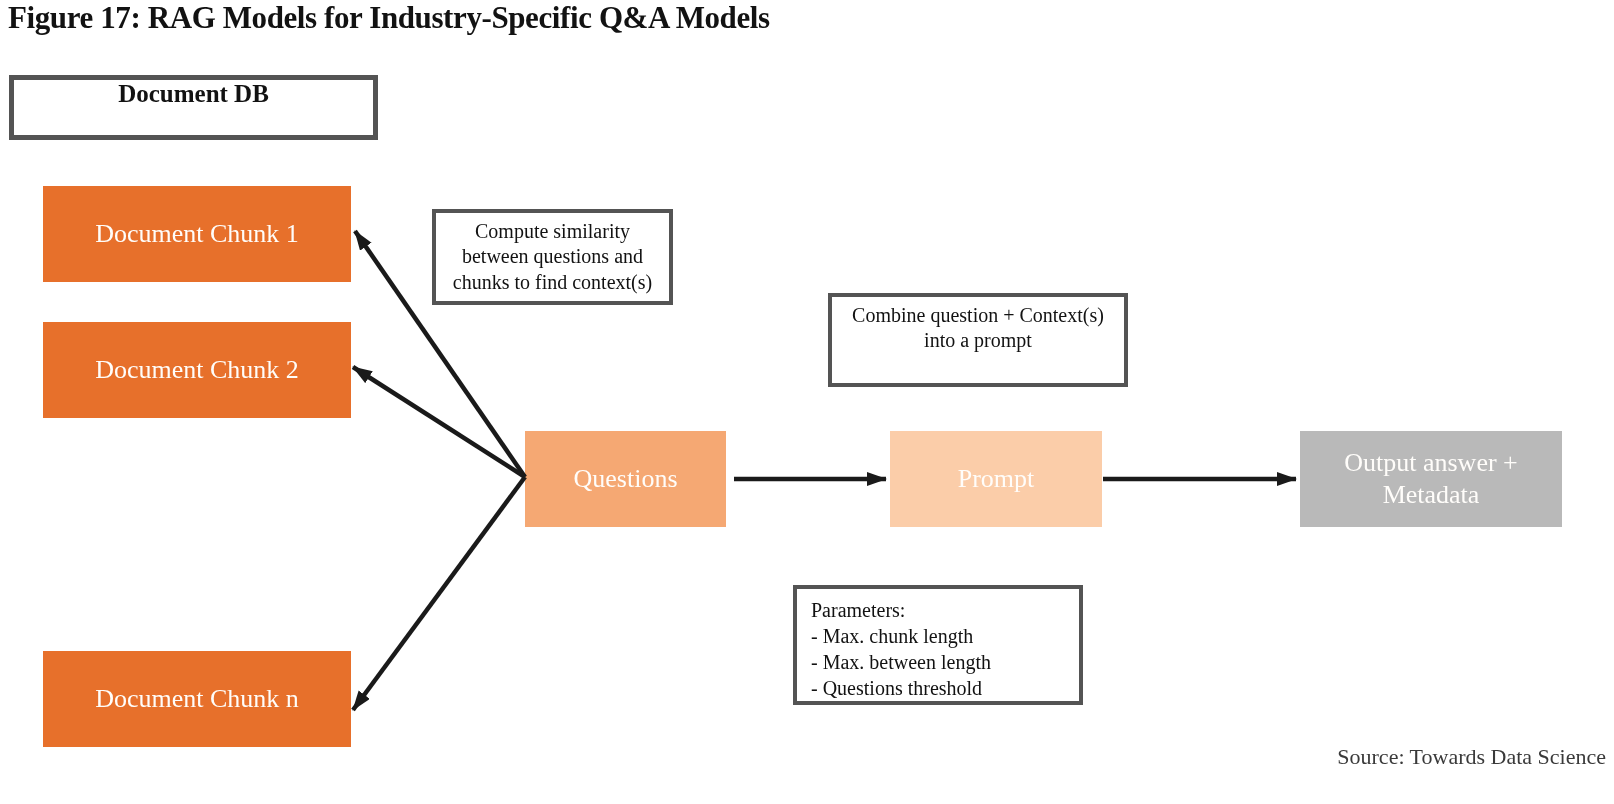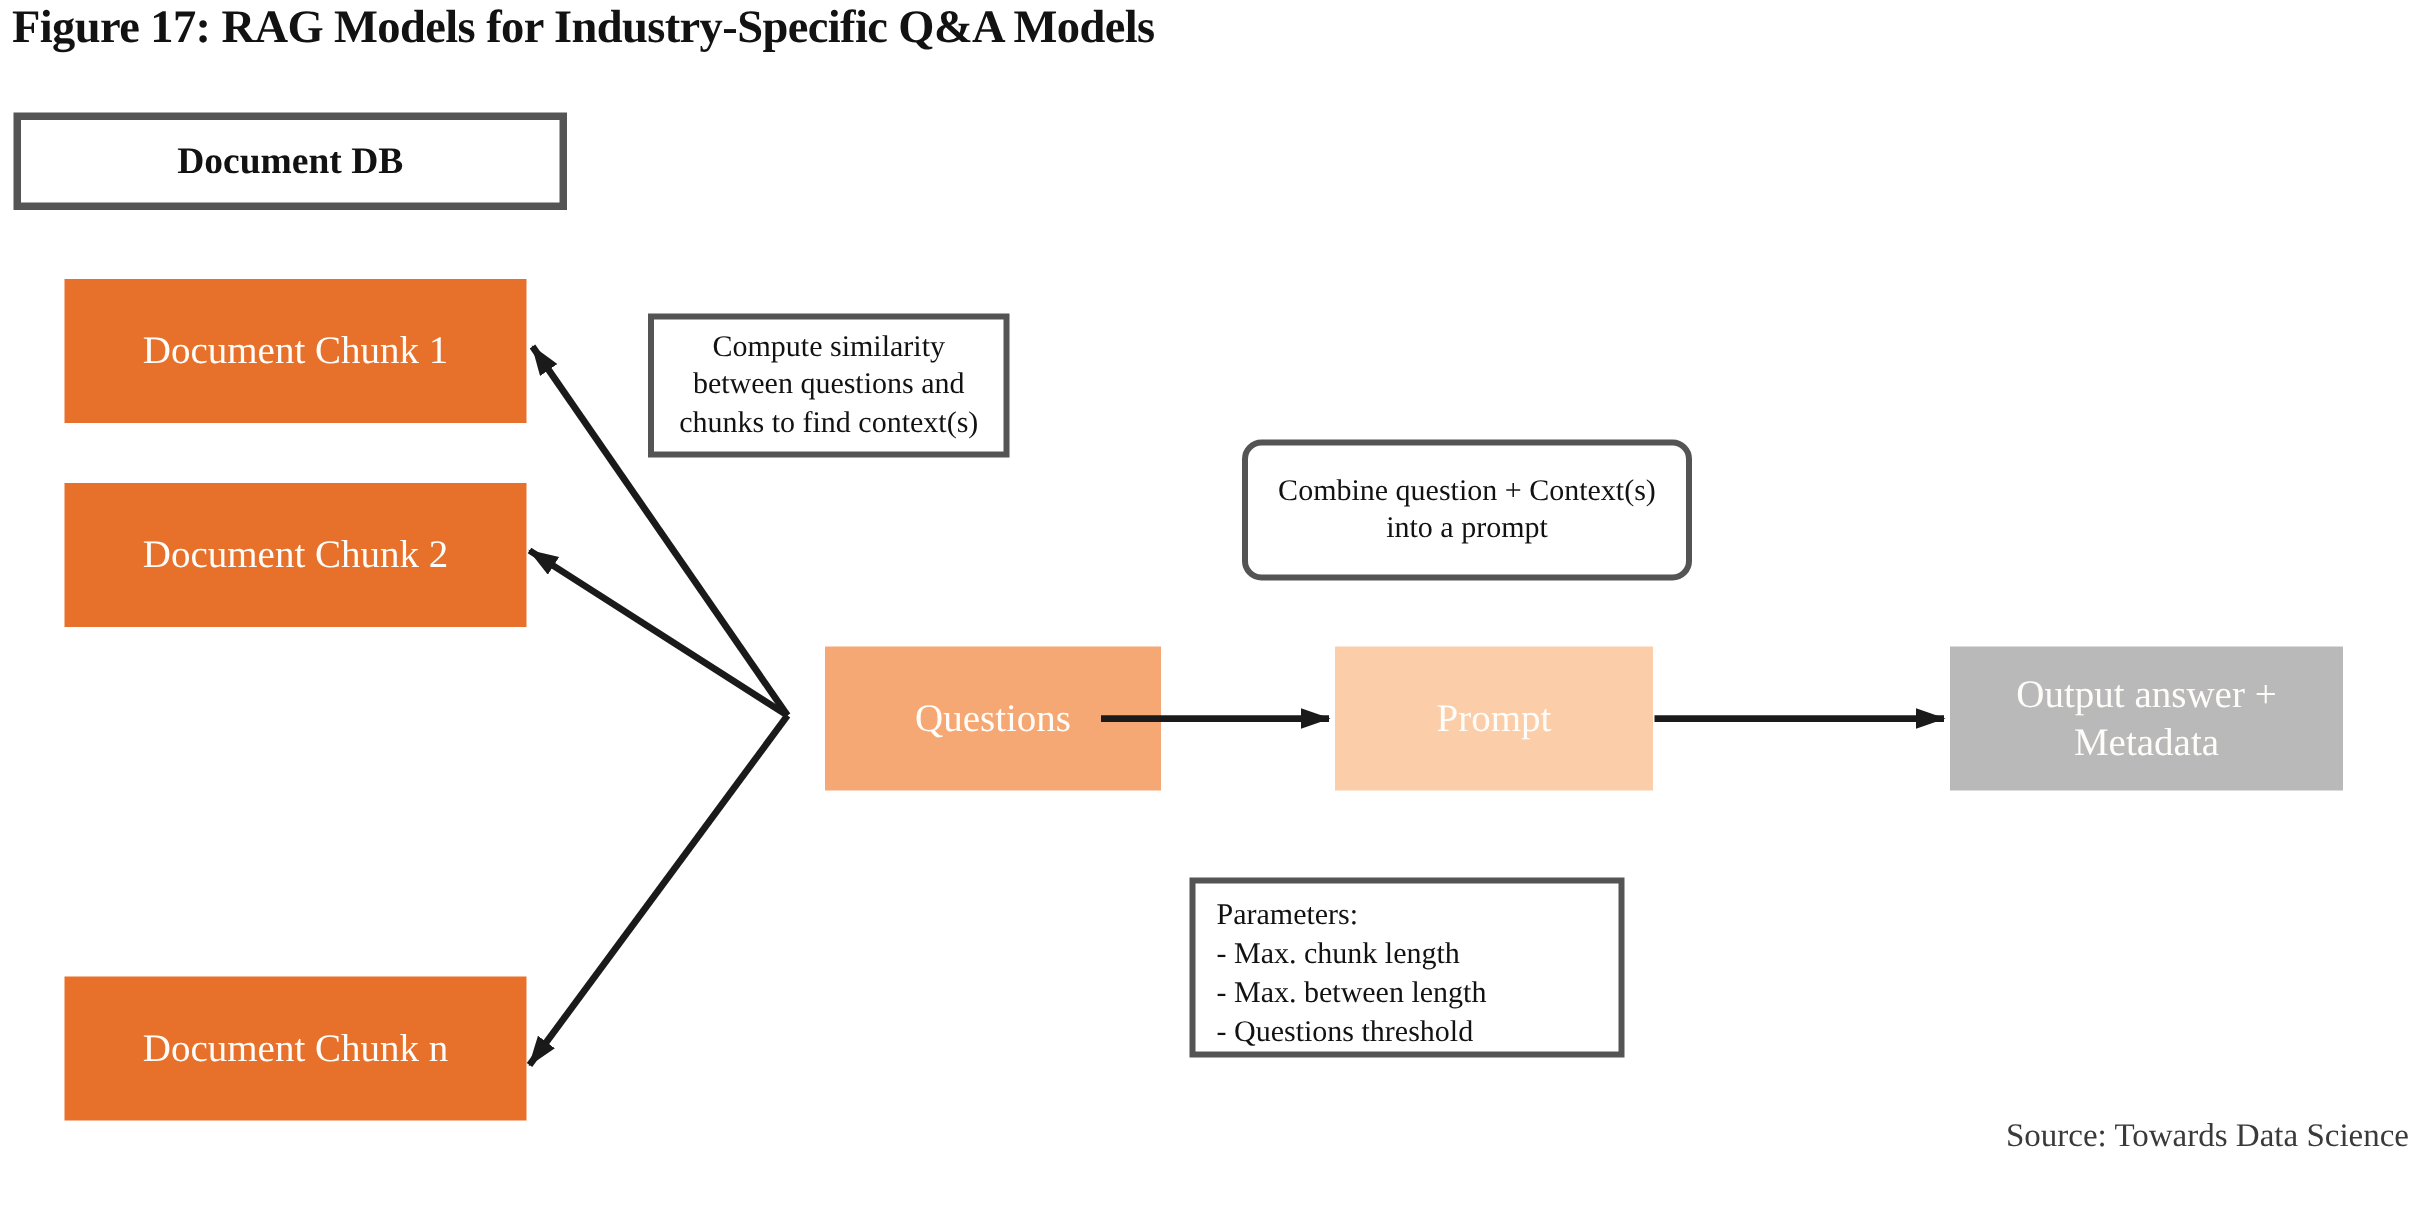"Document DB" .outlined { align-items: center -> flex-start }
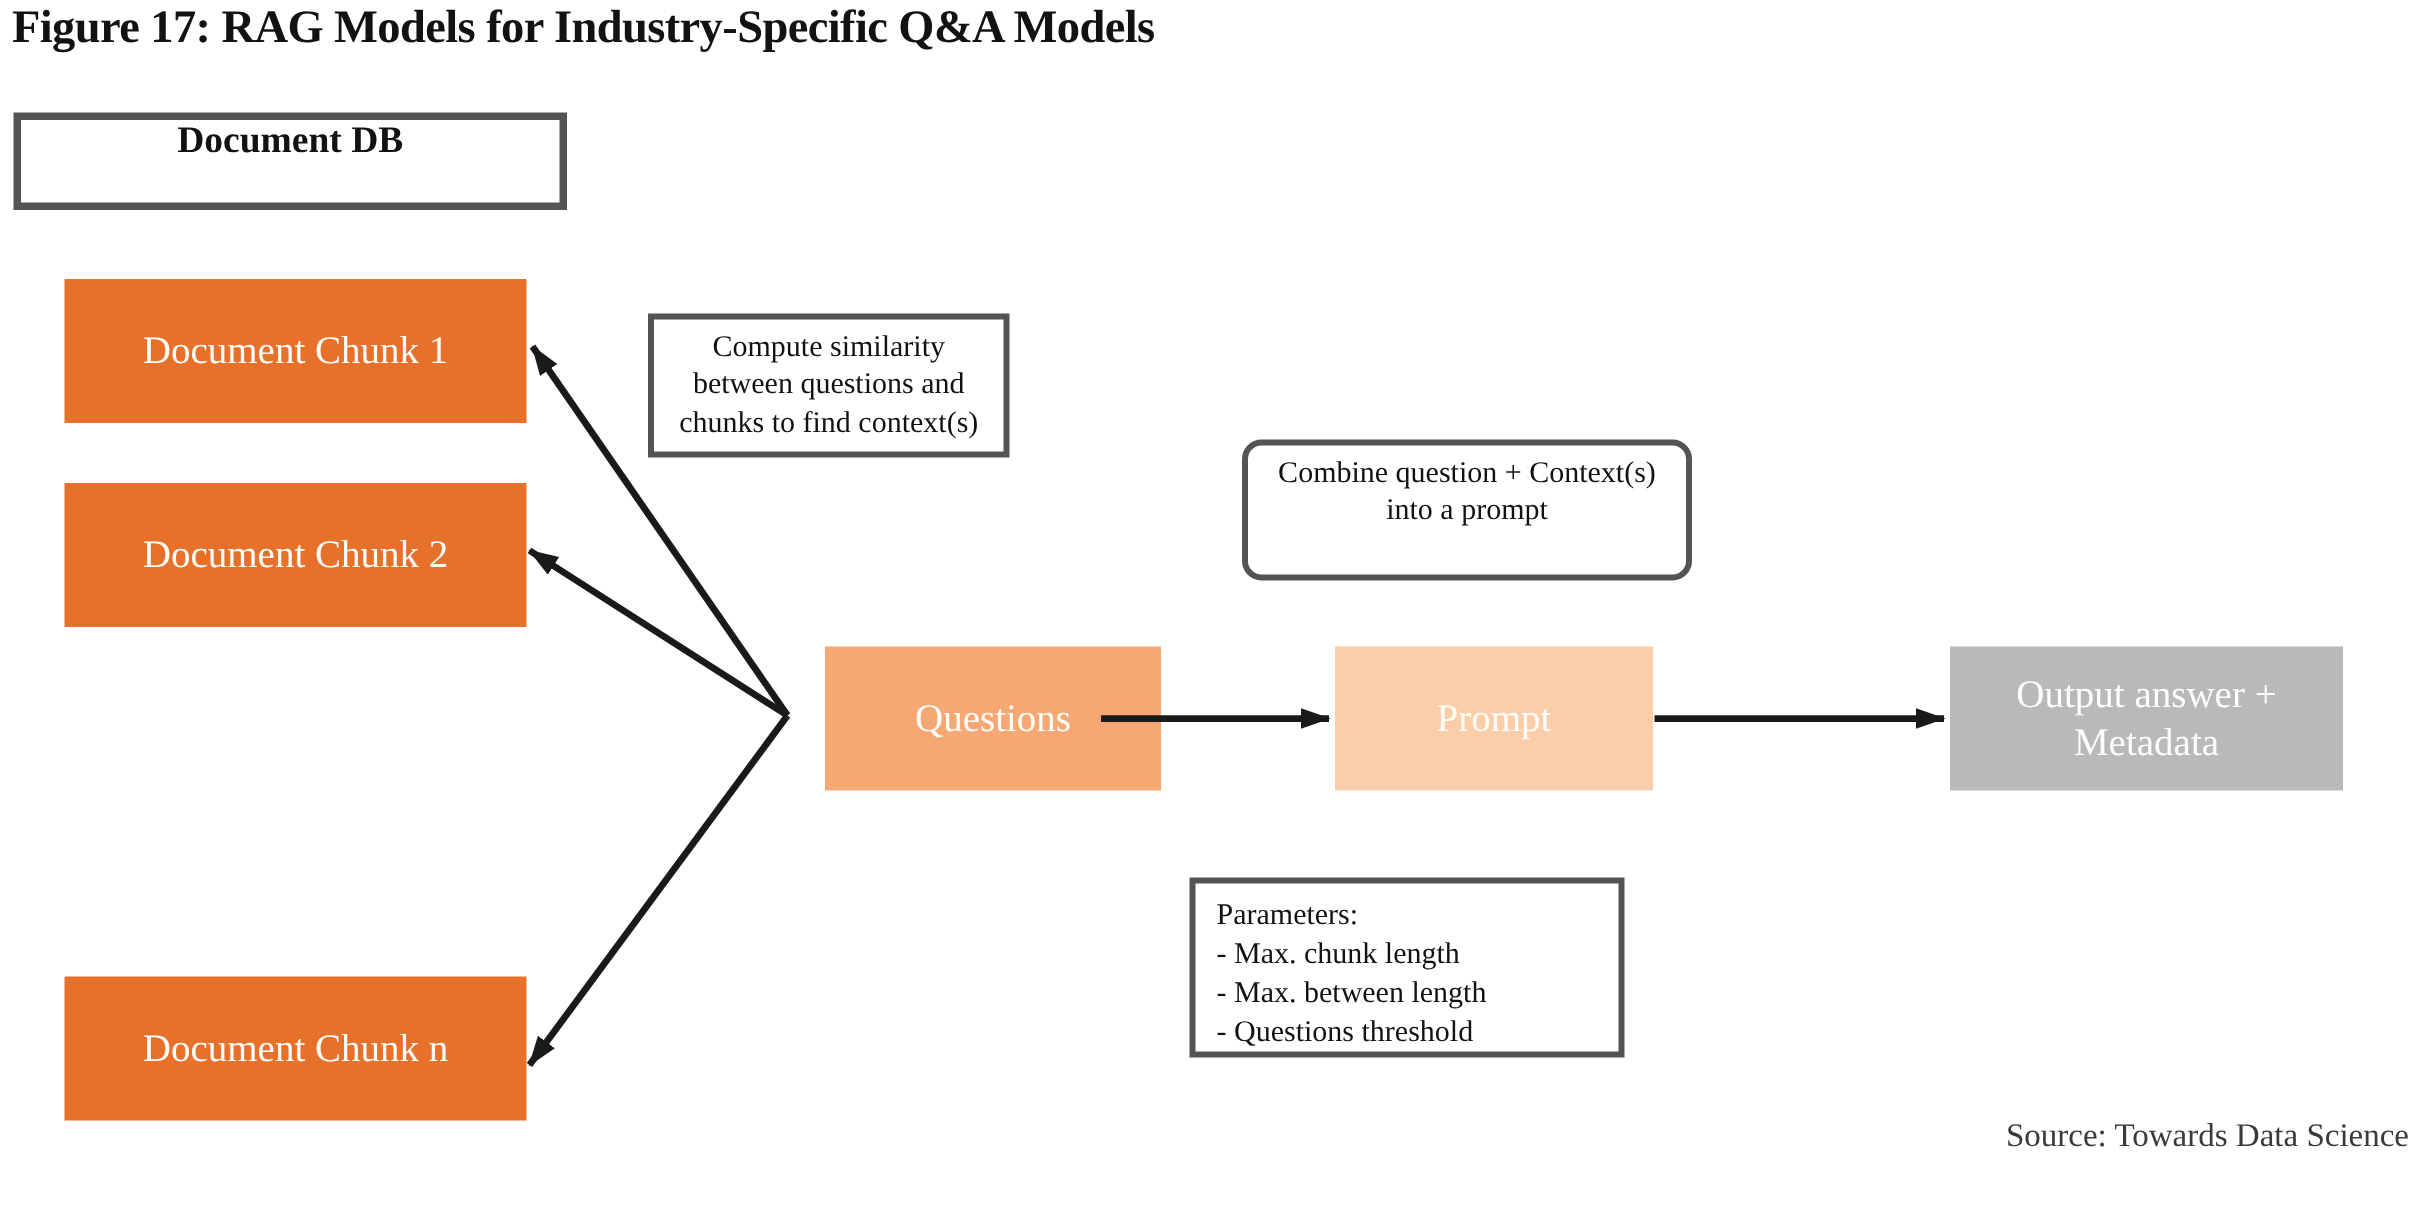"Combine question + Context(s) into" #combine-note { border-radius: 13px -> none }
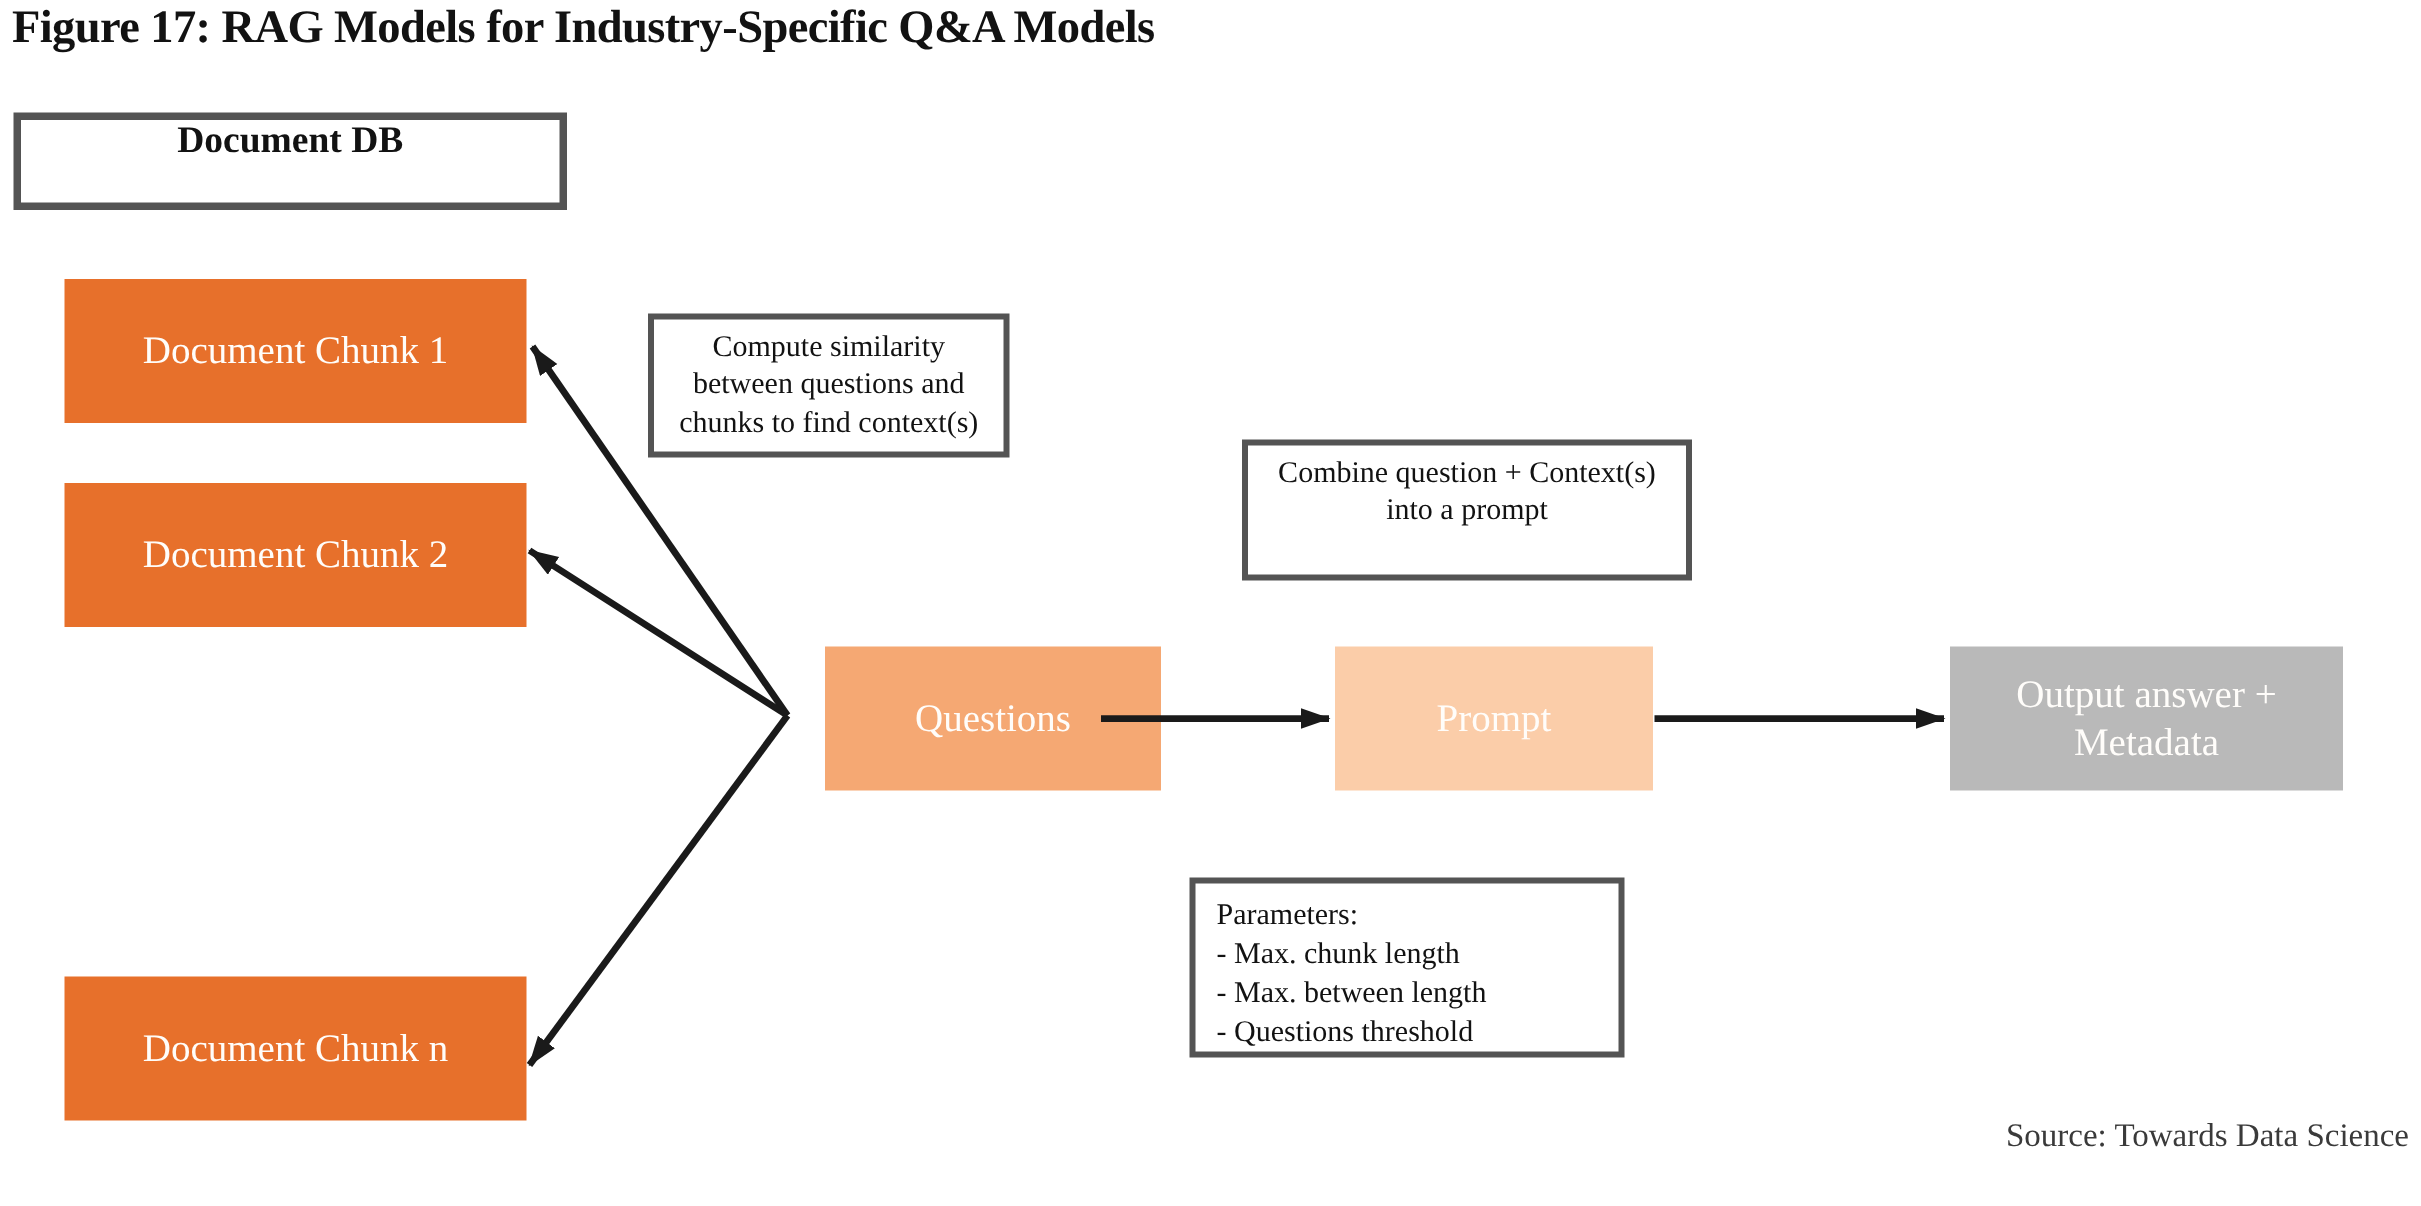"Questions" #questions-box { left: 550px -> 525px; width: 224px -> 201px }
